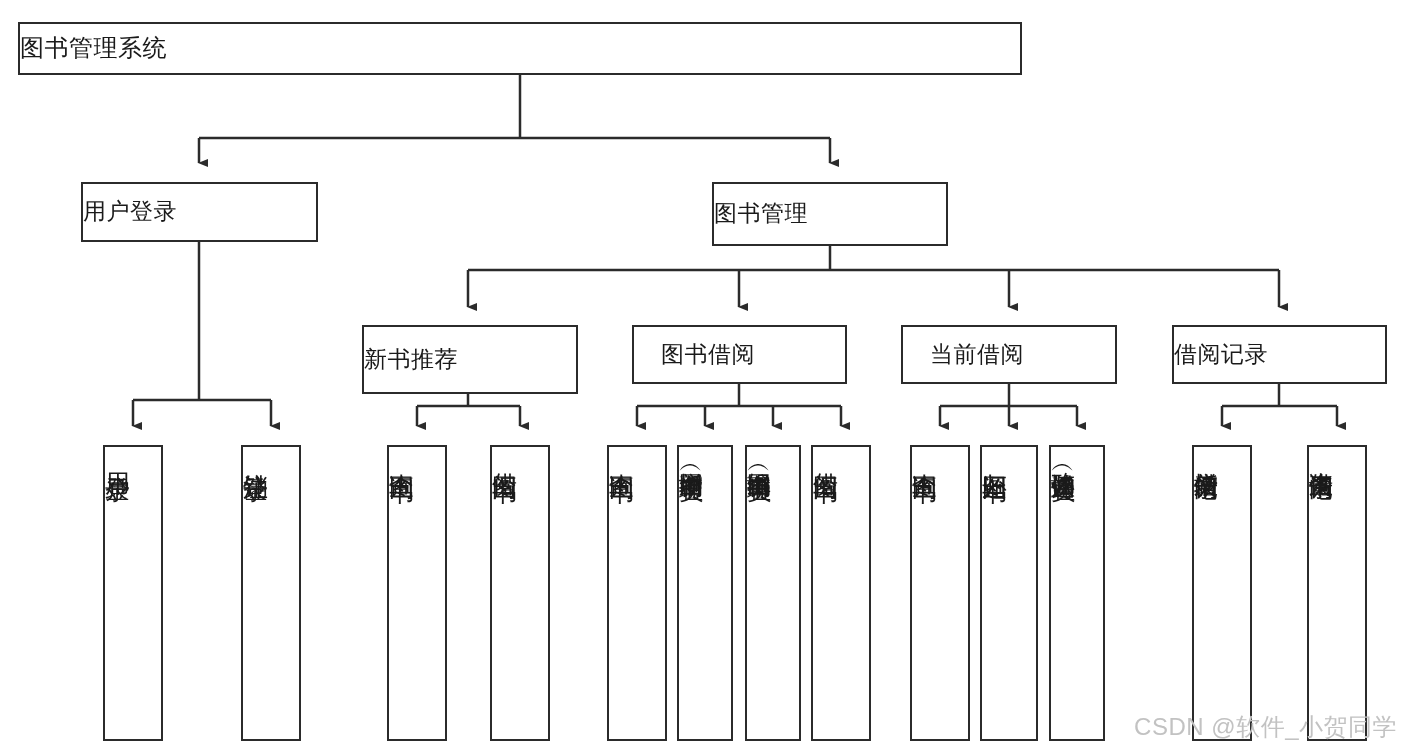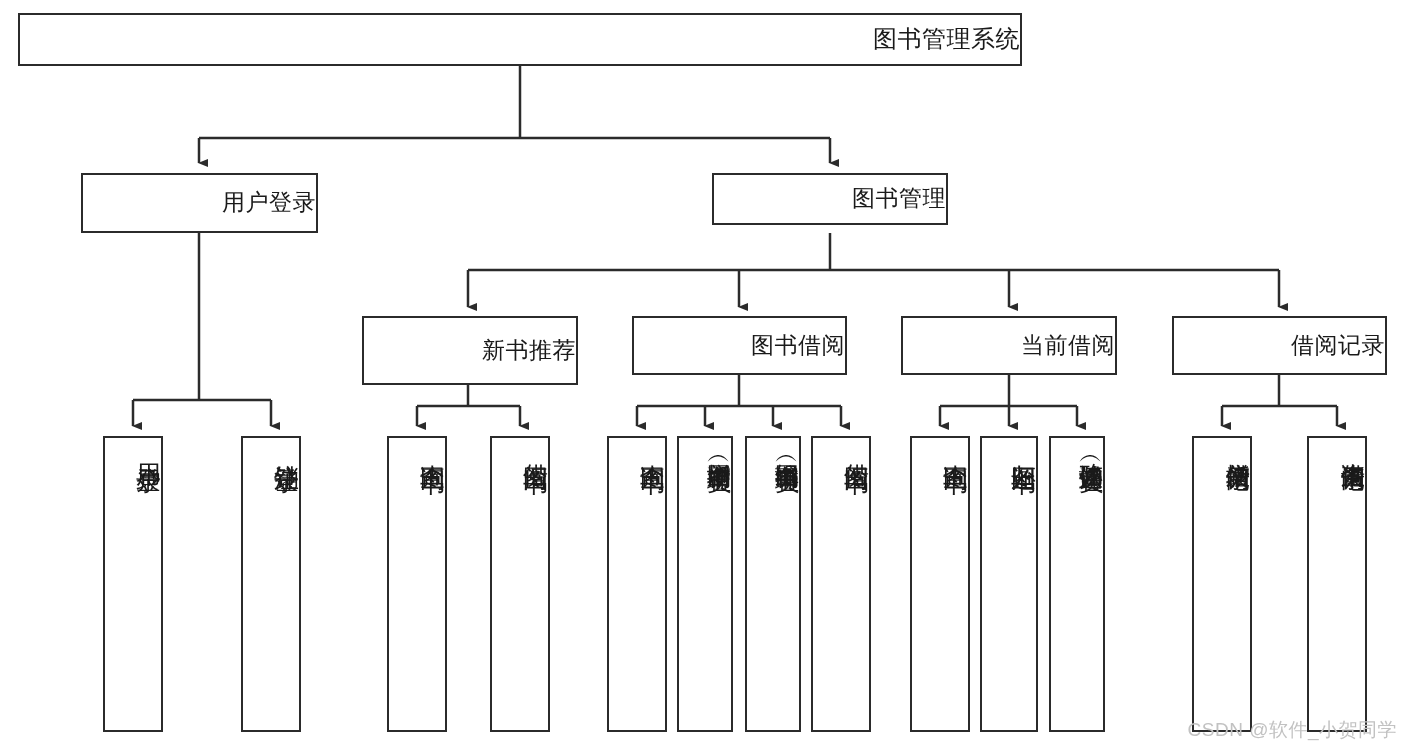"图书管理系统" .node { justify-content: flex-end -> flex-start; margin-top: none -> 9px }
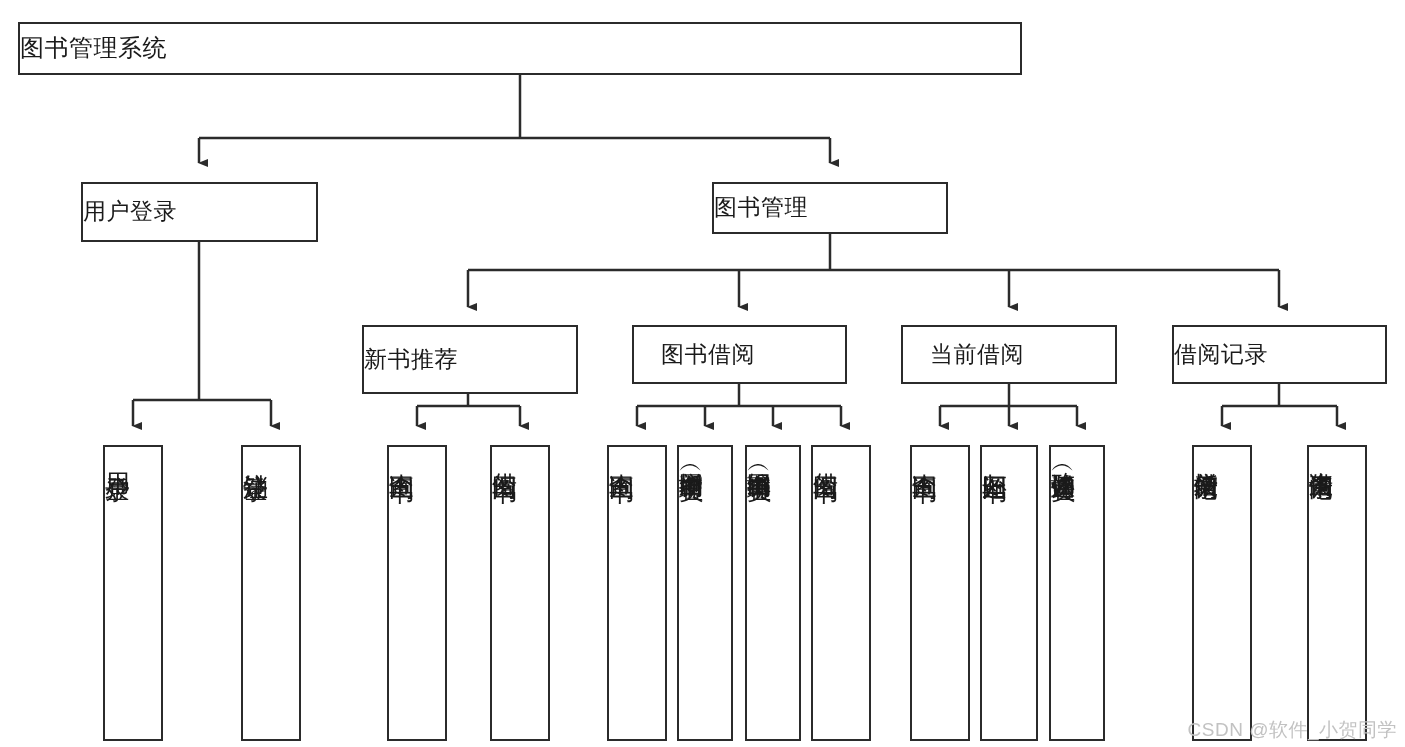"图书管理" div.node { height: 52px -> 64px }
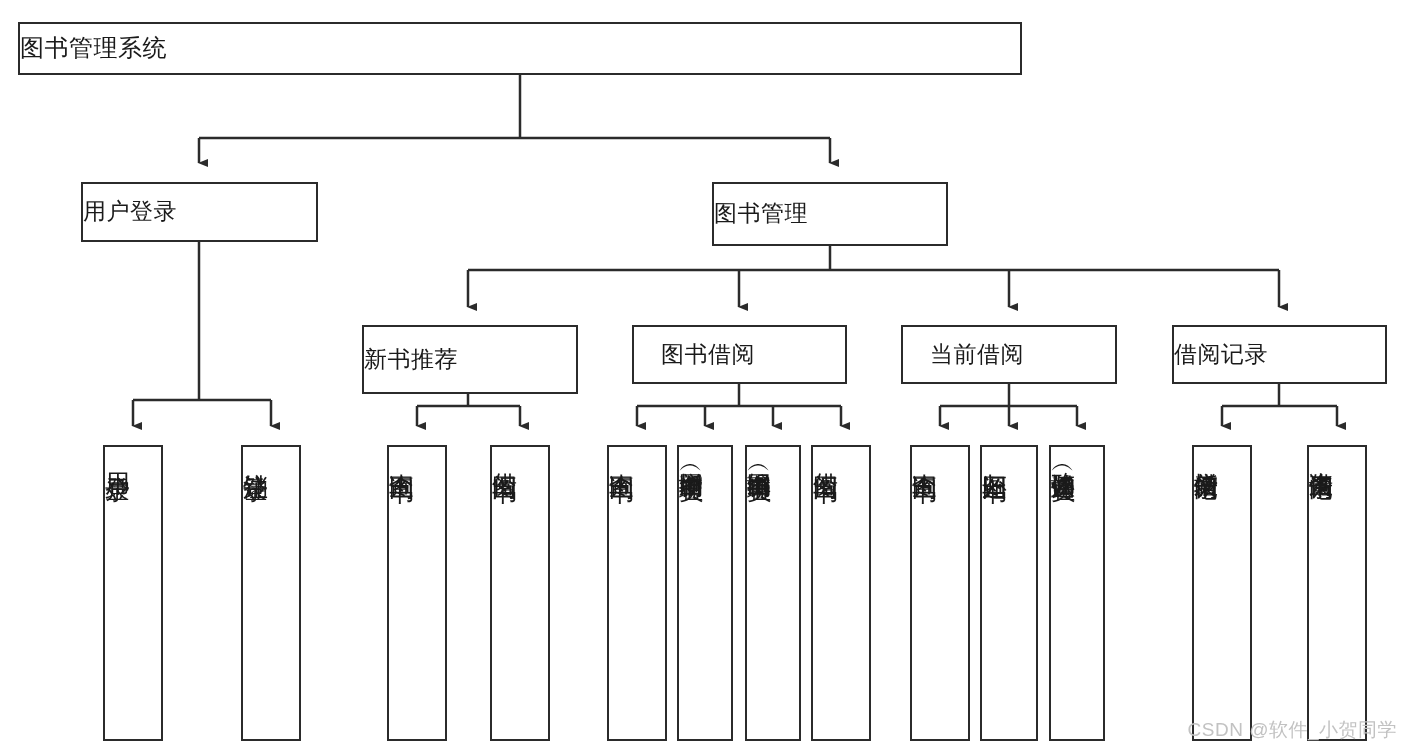"CSDN @软件_小贺同学" .watermark { font-size: 19px -> 24px }
